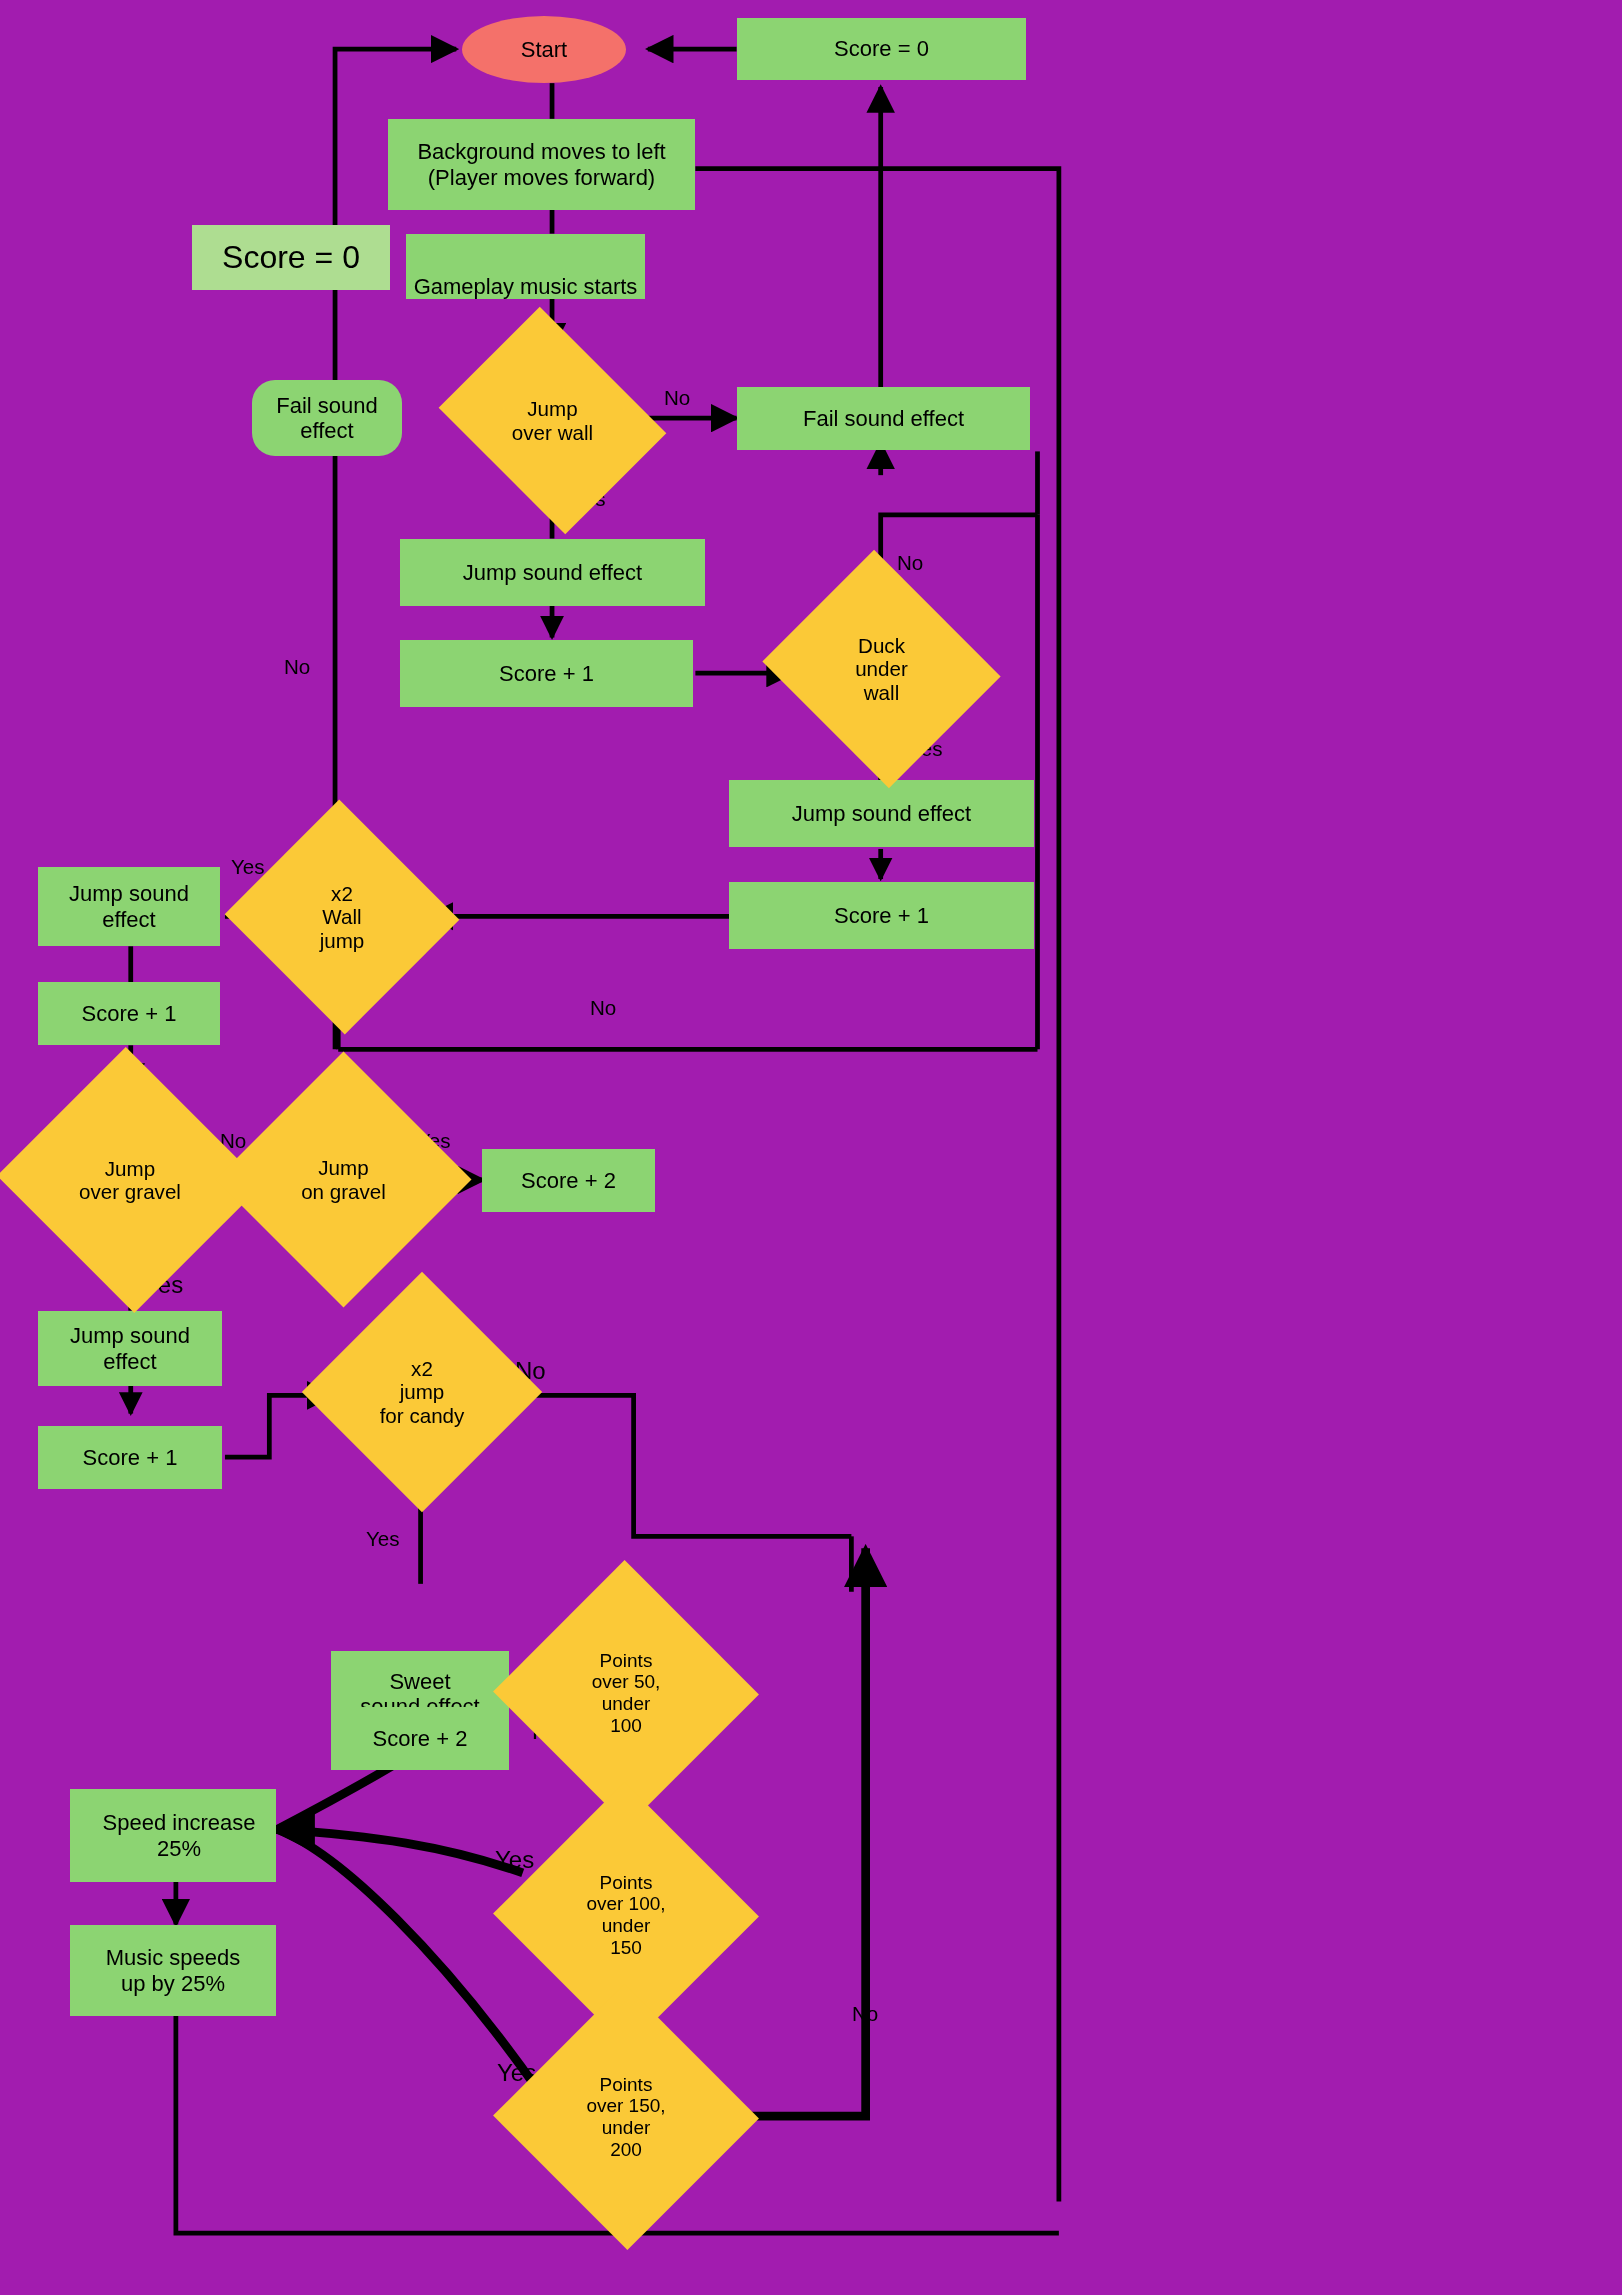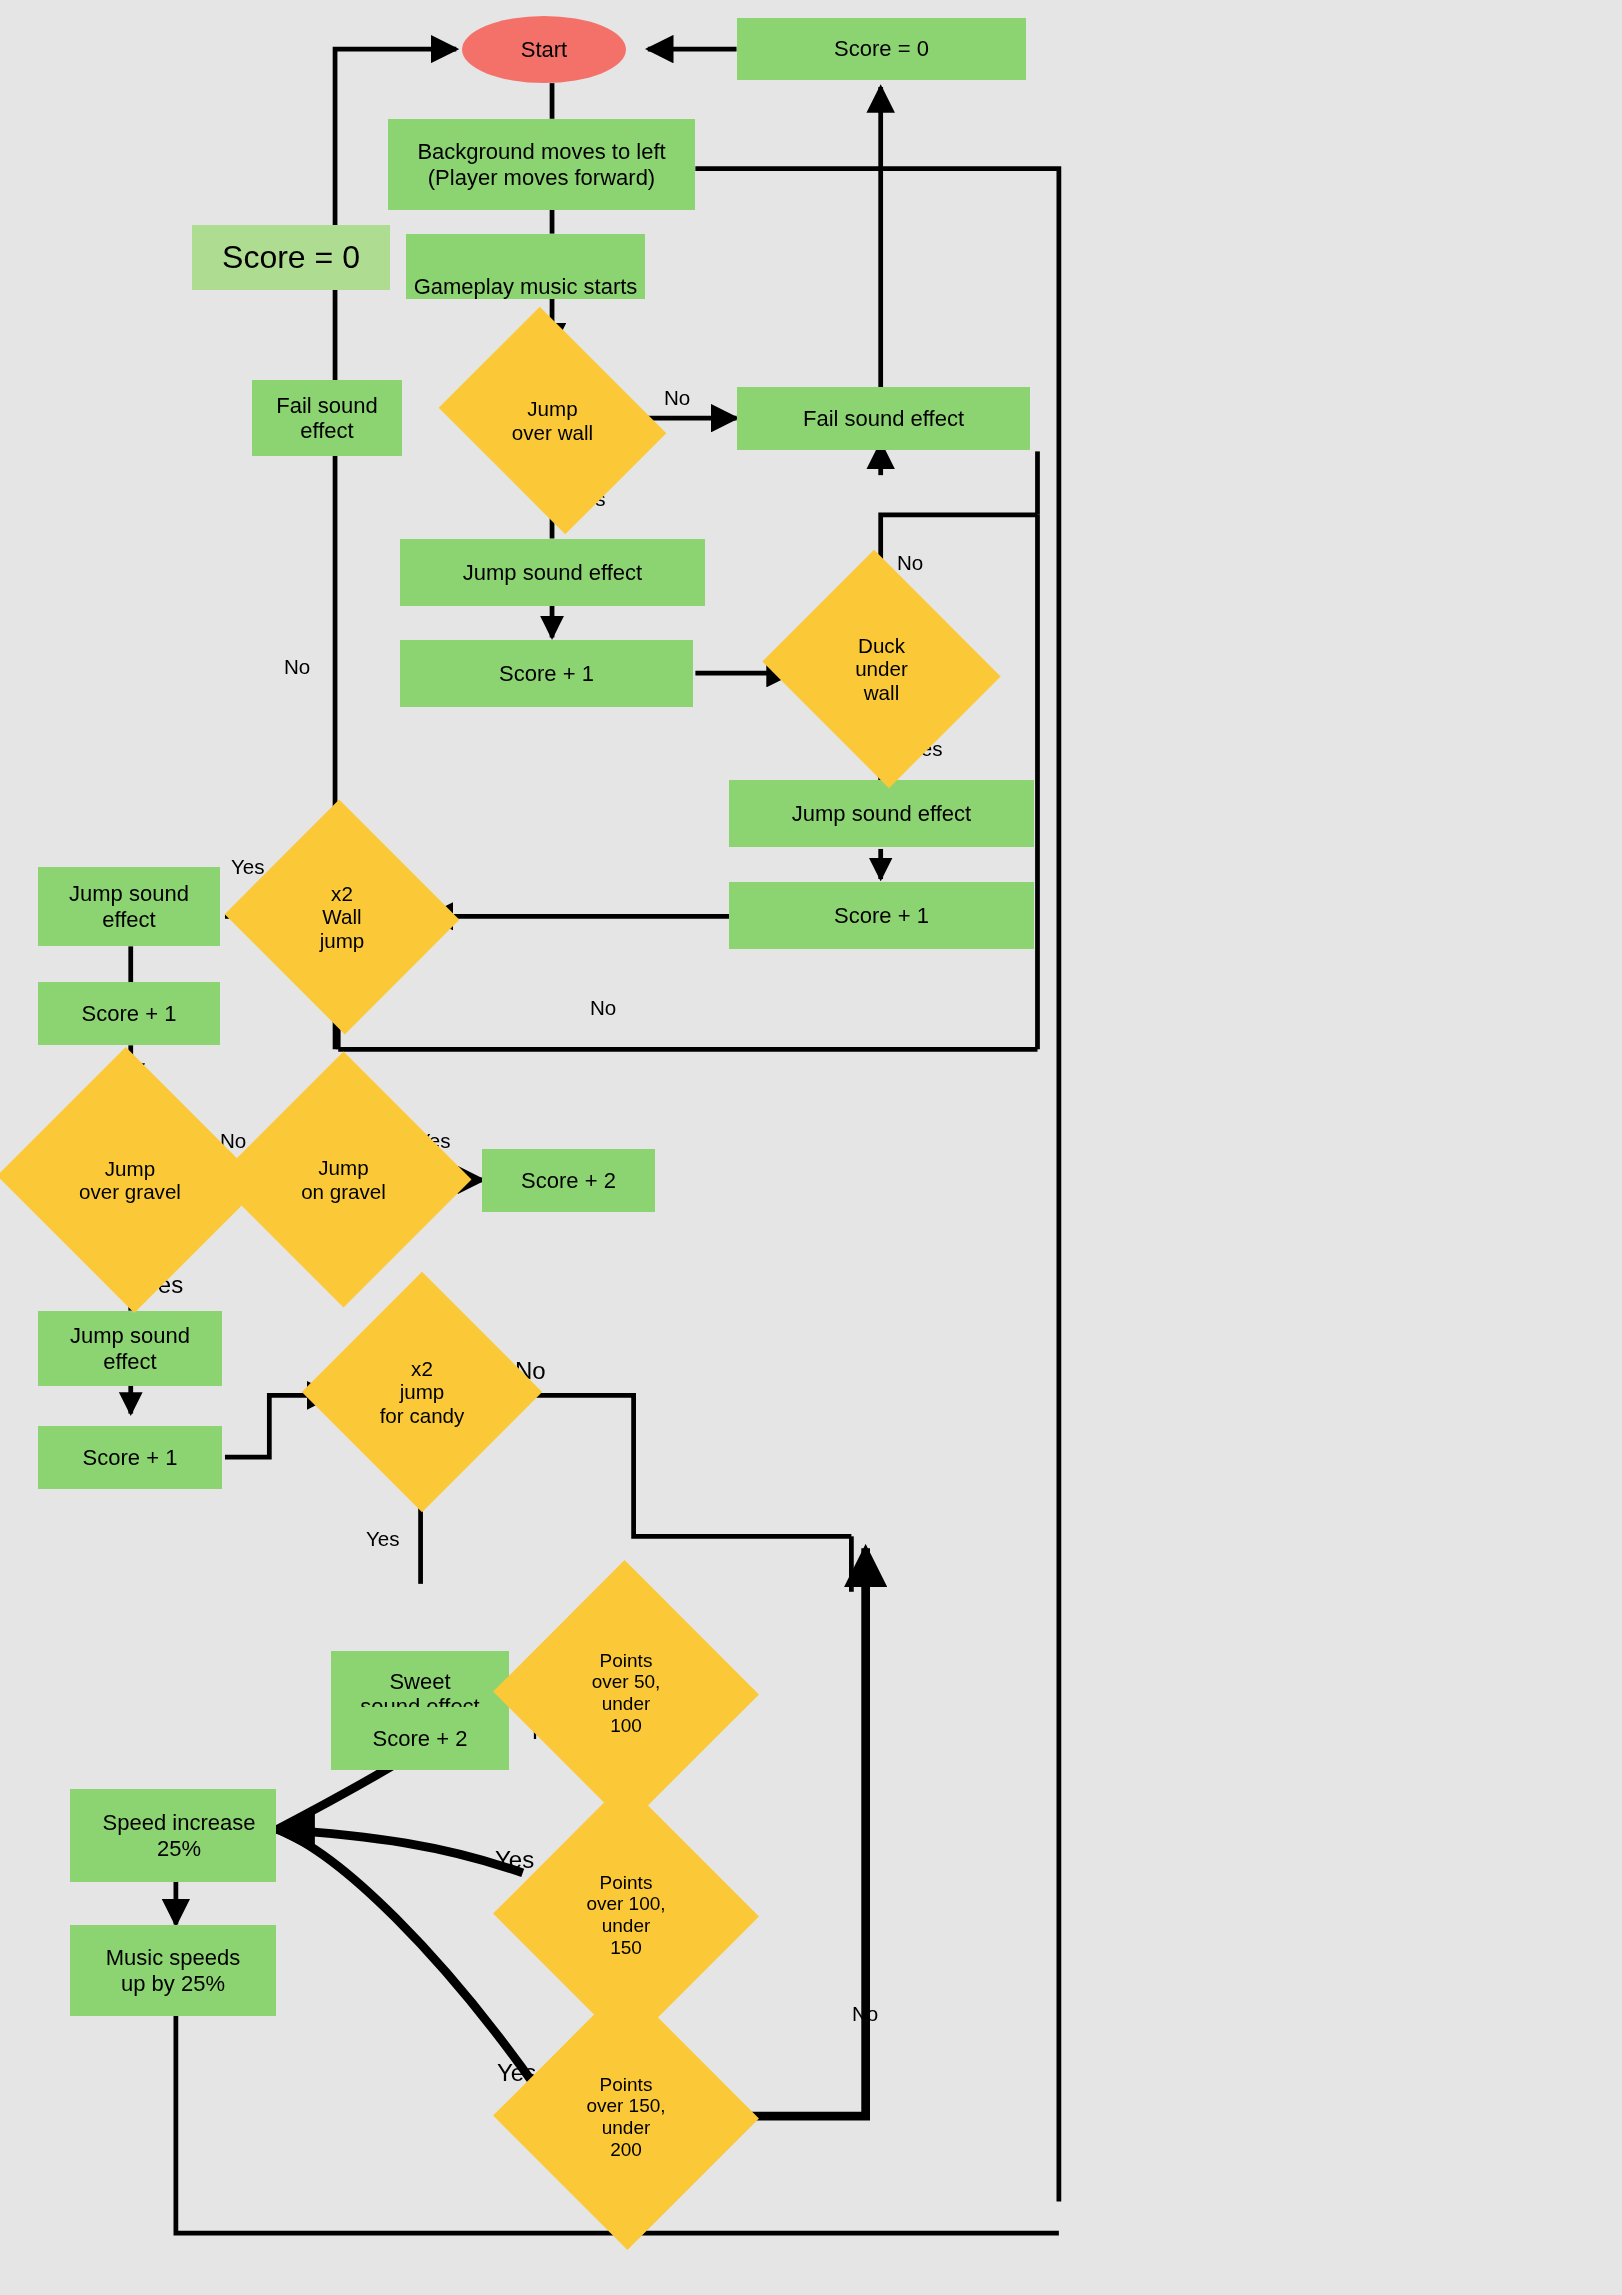"Start" #stage { background: #e5e5e5 -> #a21caf }
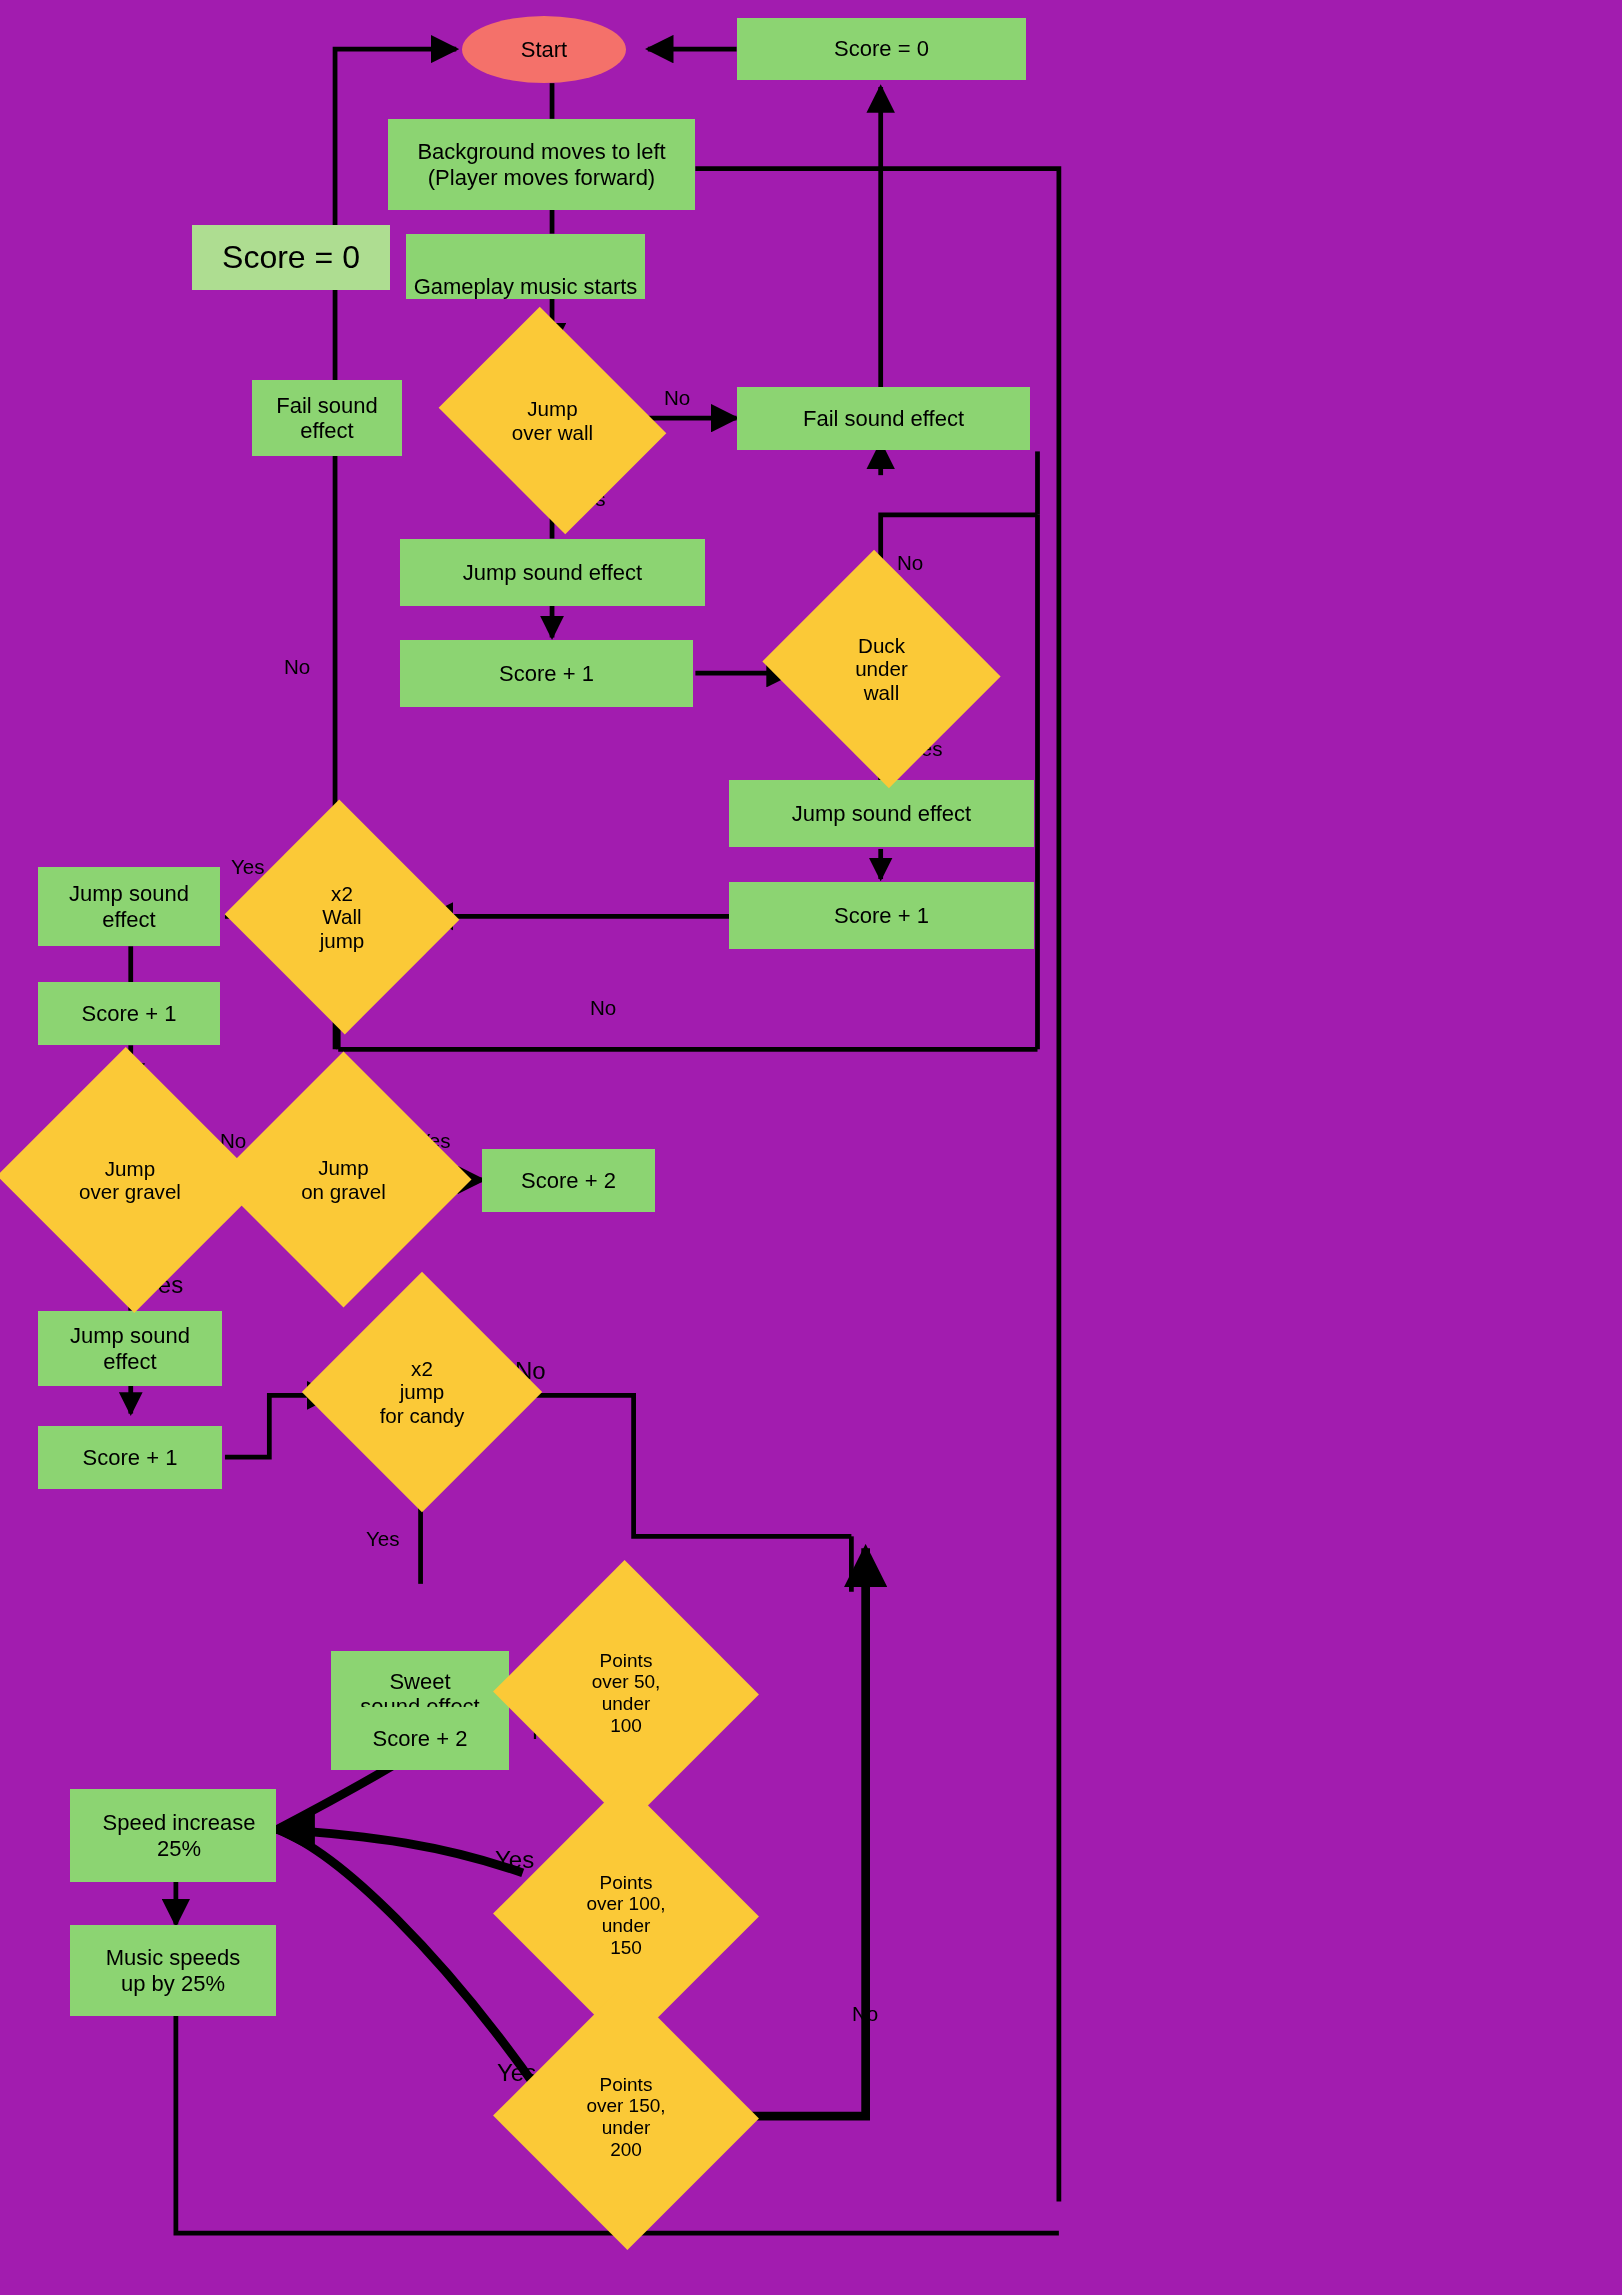"Fail sound" div.node { border-radius: none -> 23px }
